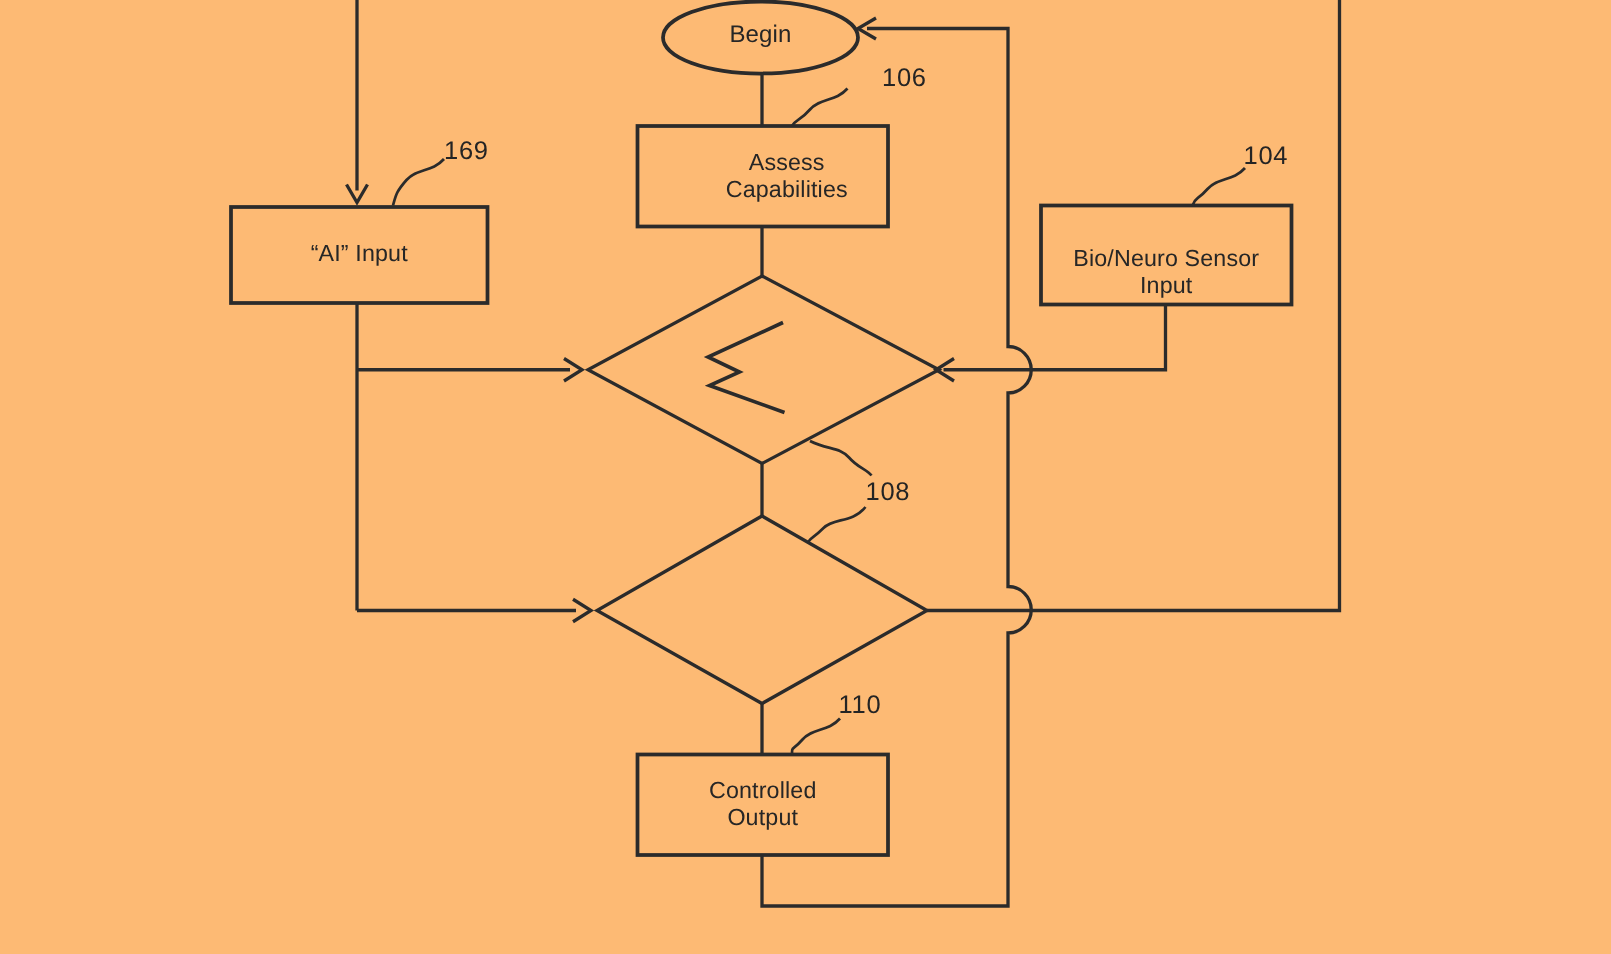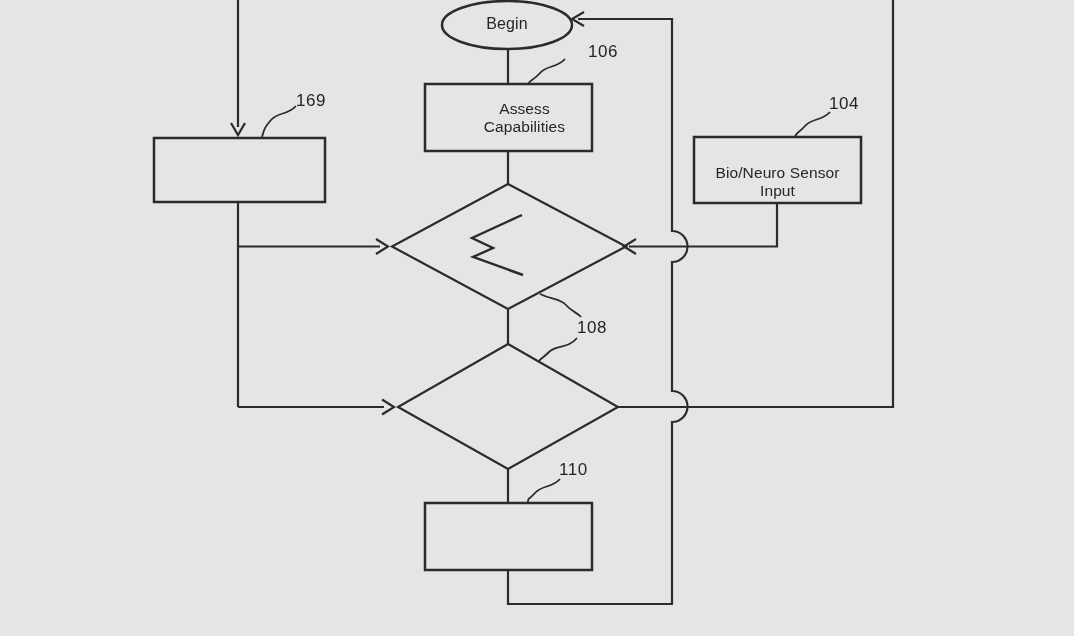"Begin" .stage { background: #e5e5e5 -> #fdba74 }
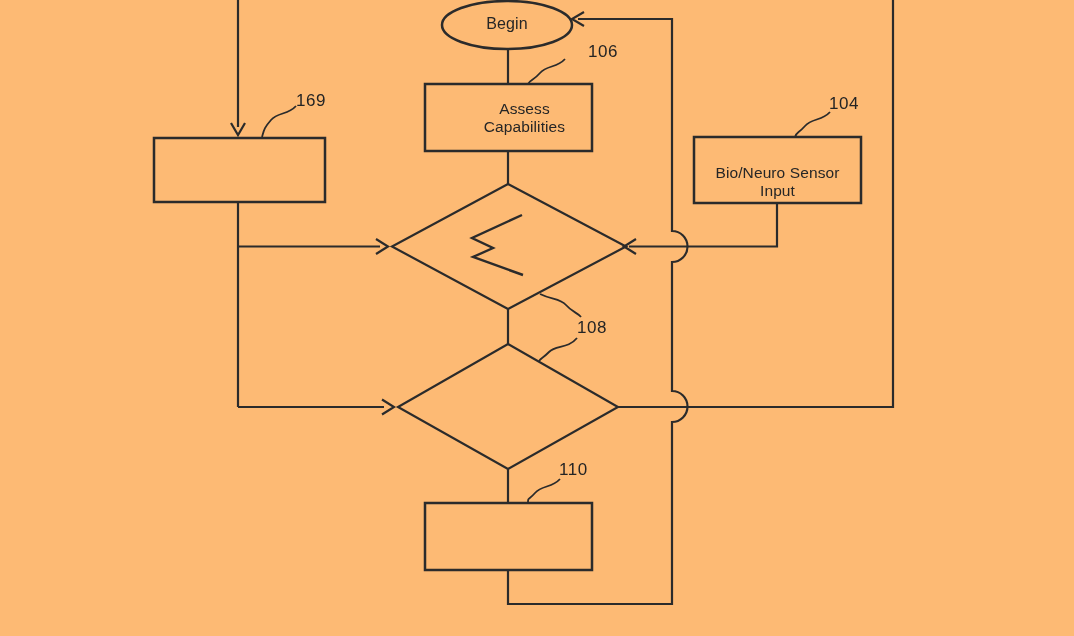"“AI” Input" div.node-label { html: none -> <div>“AI” Input</div> }
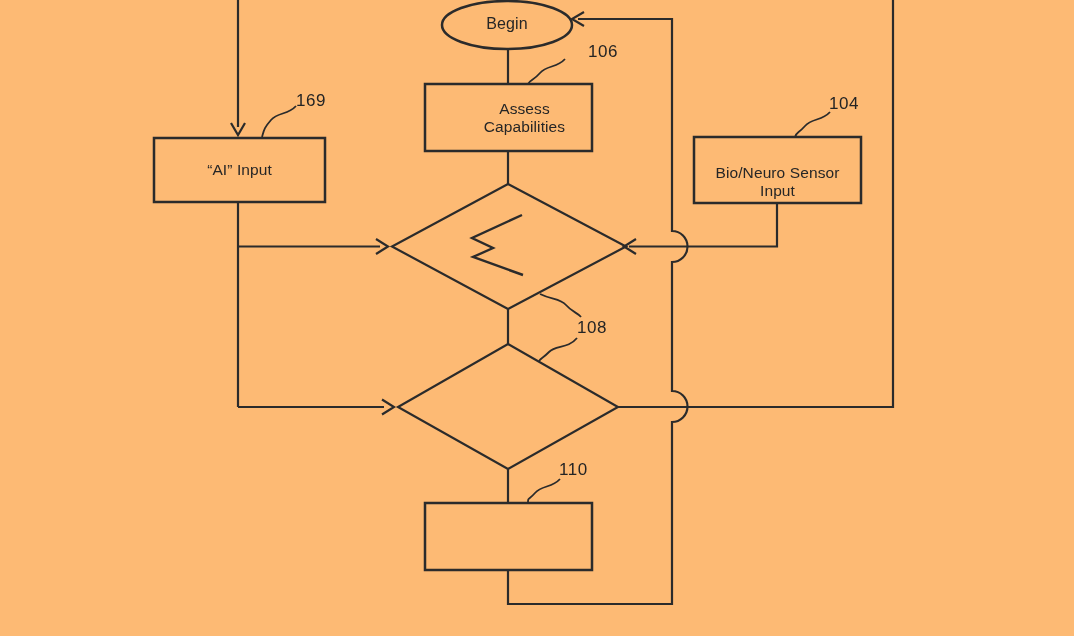"Controlled" div.node-label { html: none -> <div>Controlled Output</div> }
